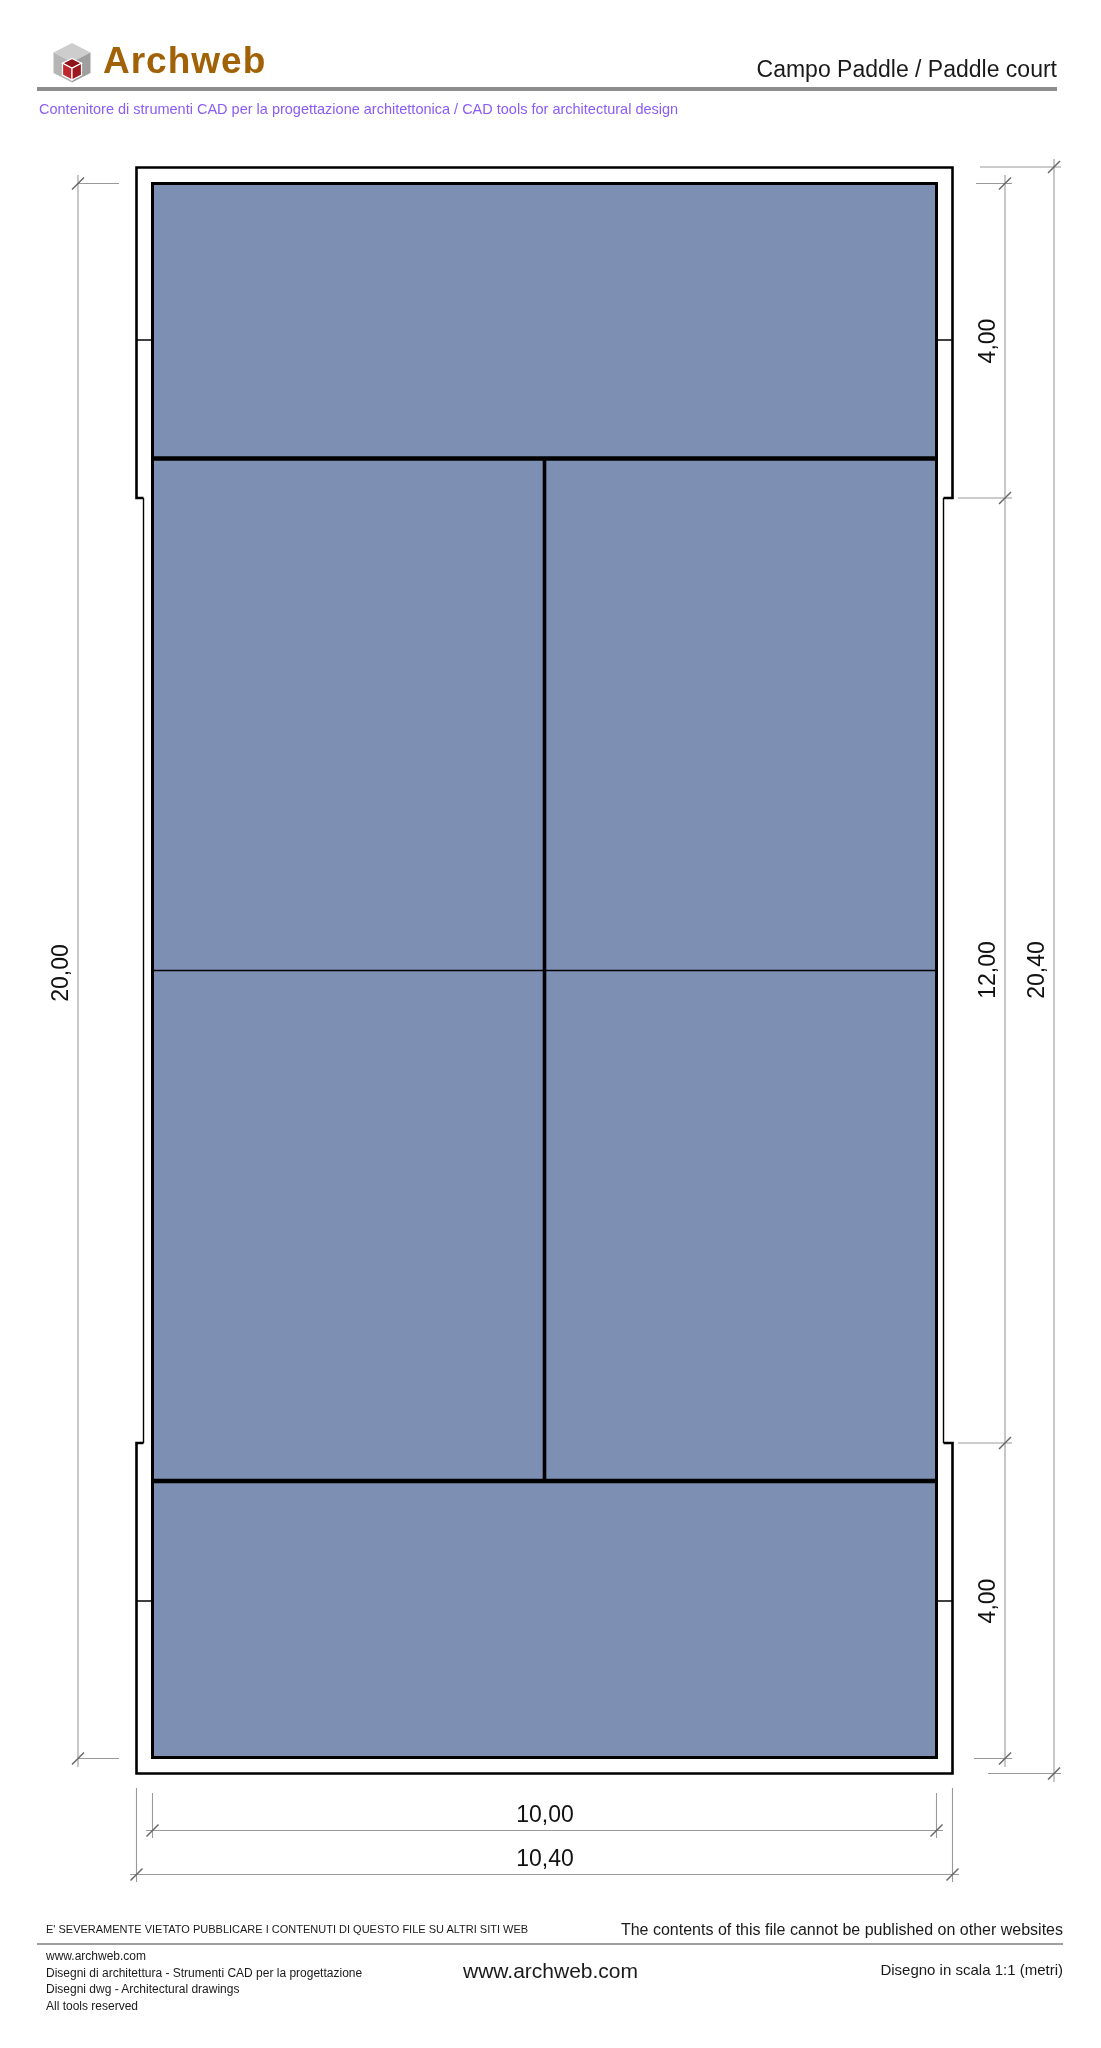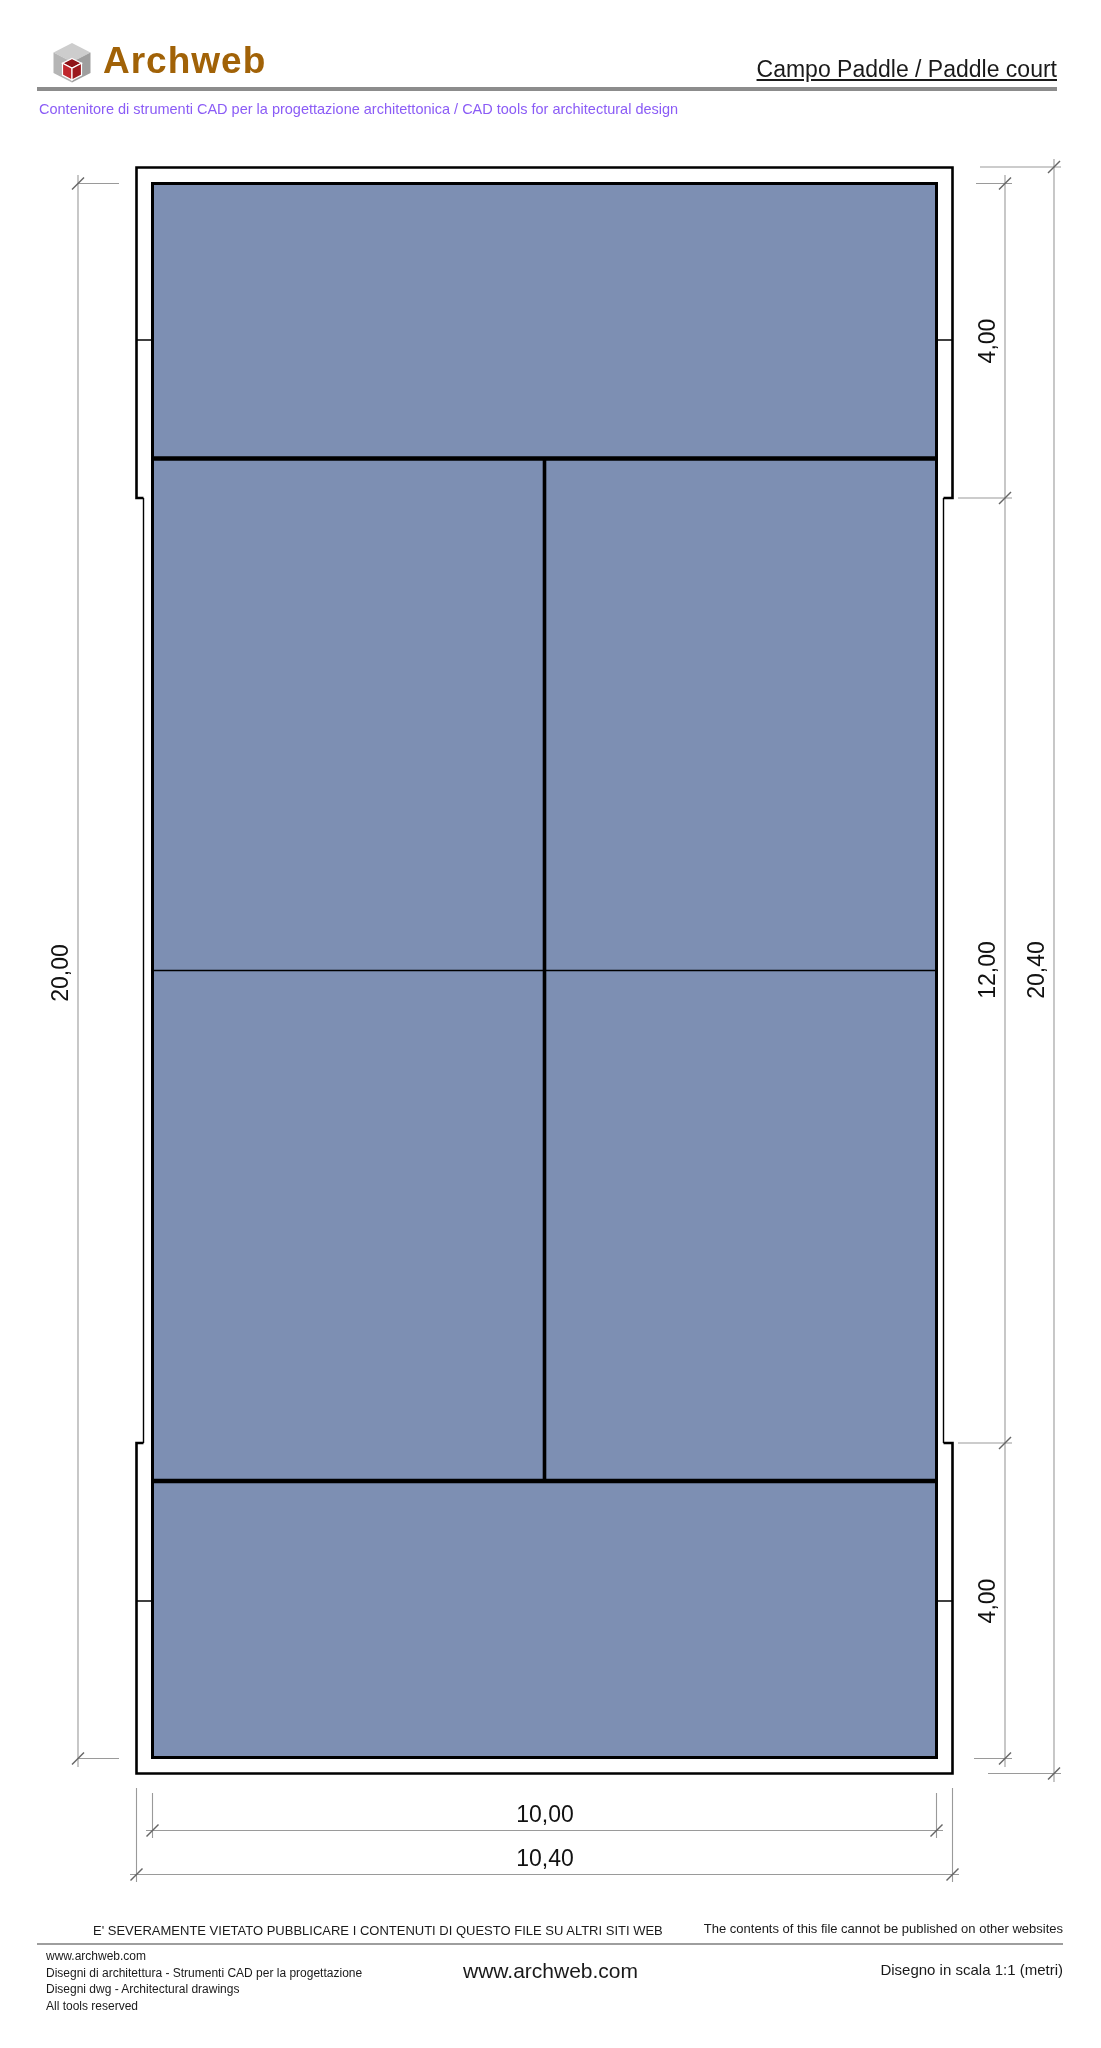"Campo Paddle / Paddle court" #page-title { text-decoration: underline -> none }
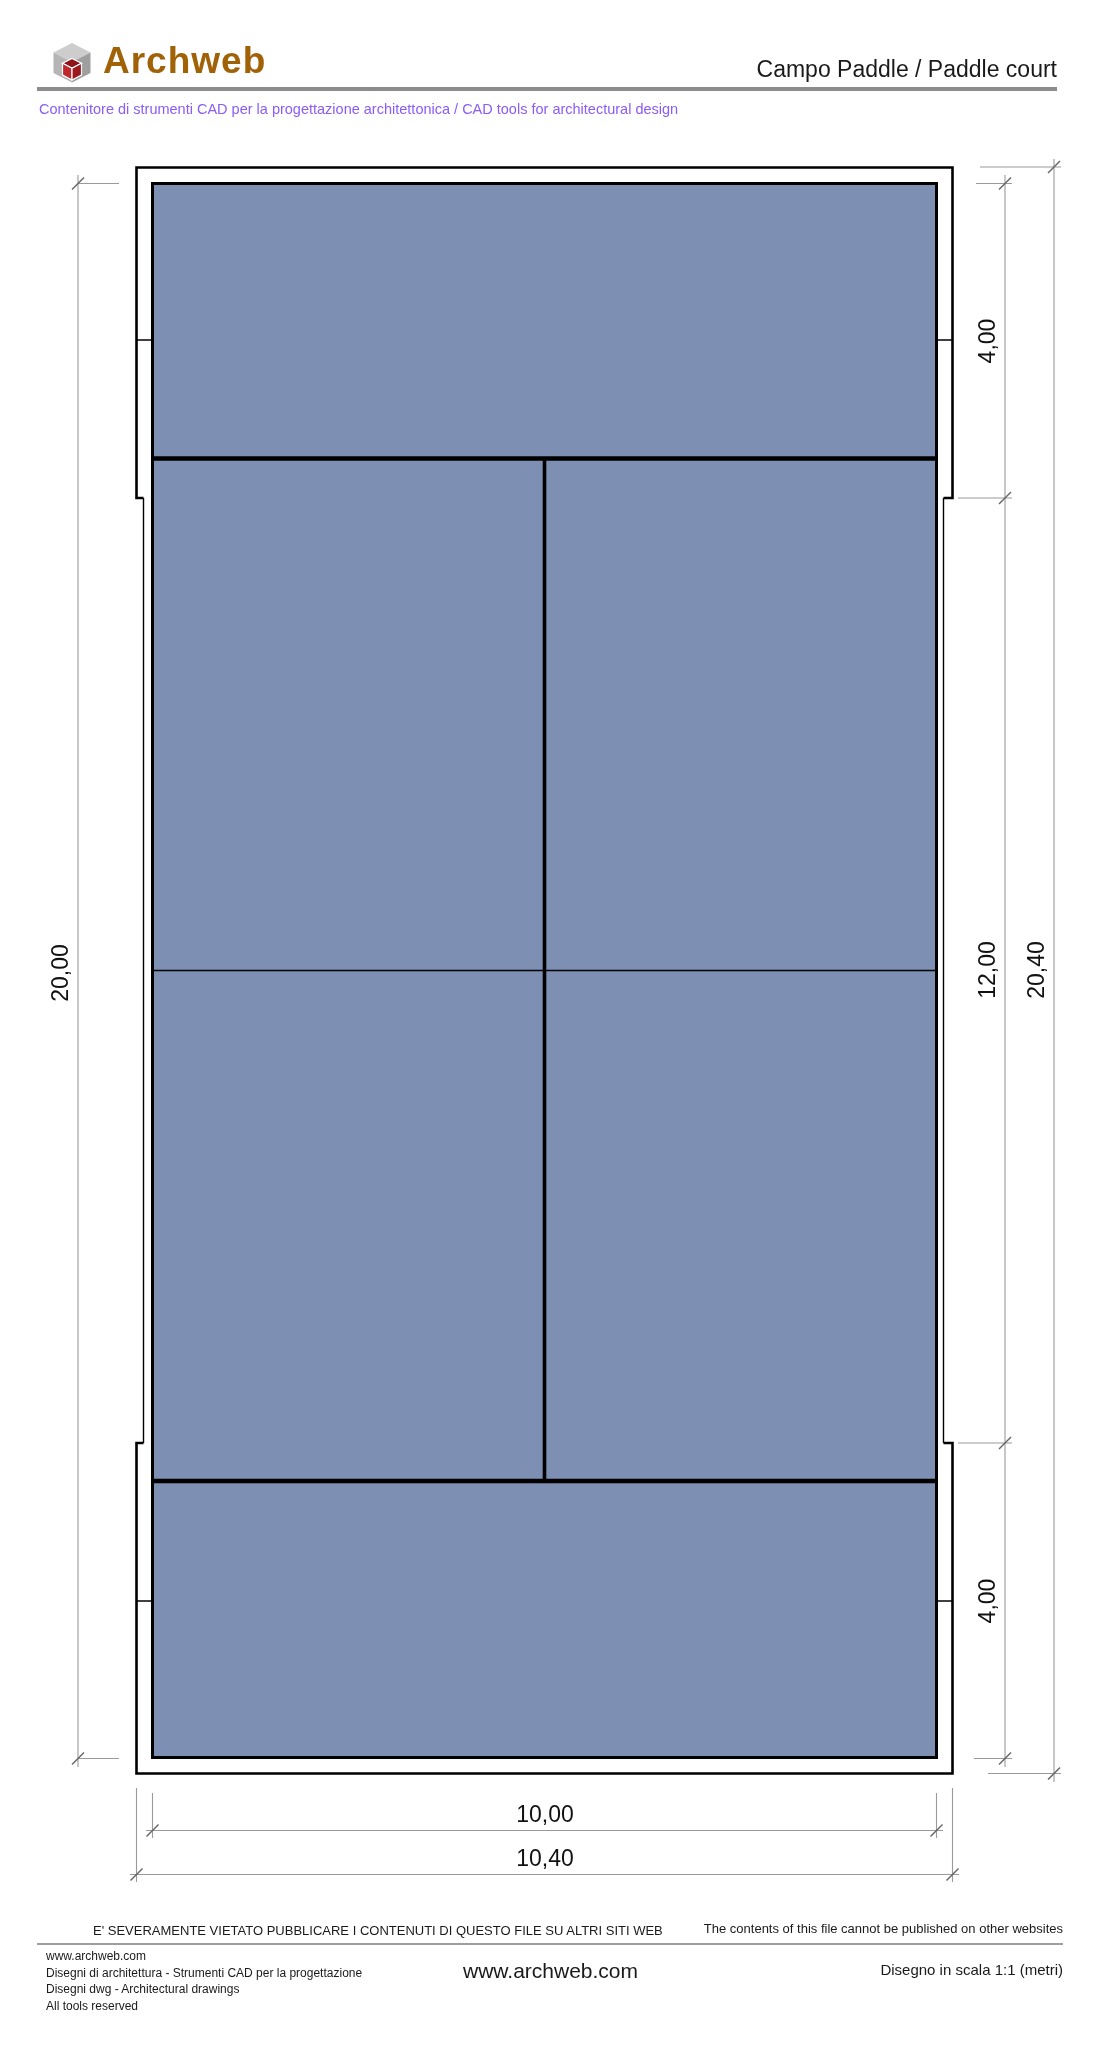"E' SEVERAMENTE VIETATO PUBBLICARE I" #notice-it { font-size: 13px -> 11px; margin-left: 47px -> none }
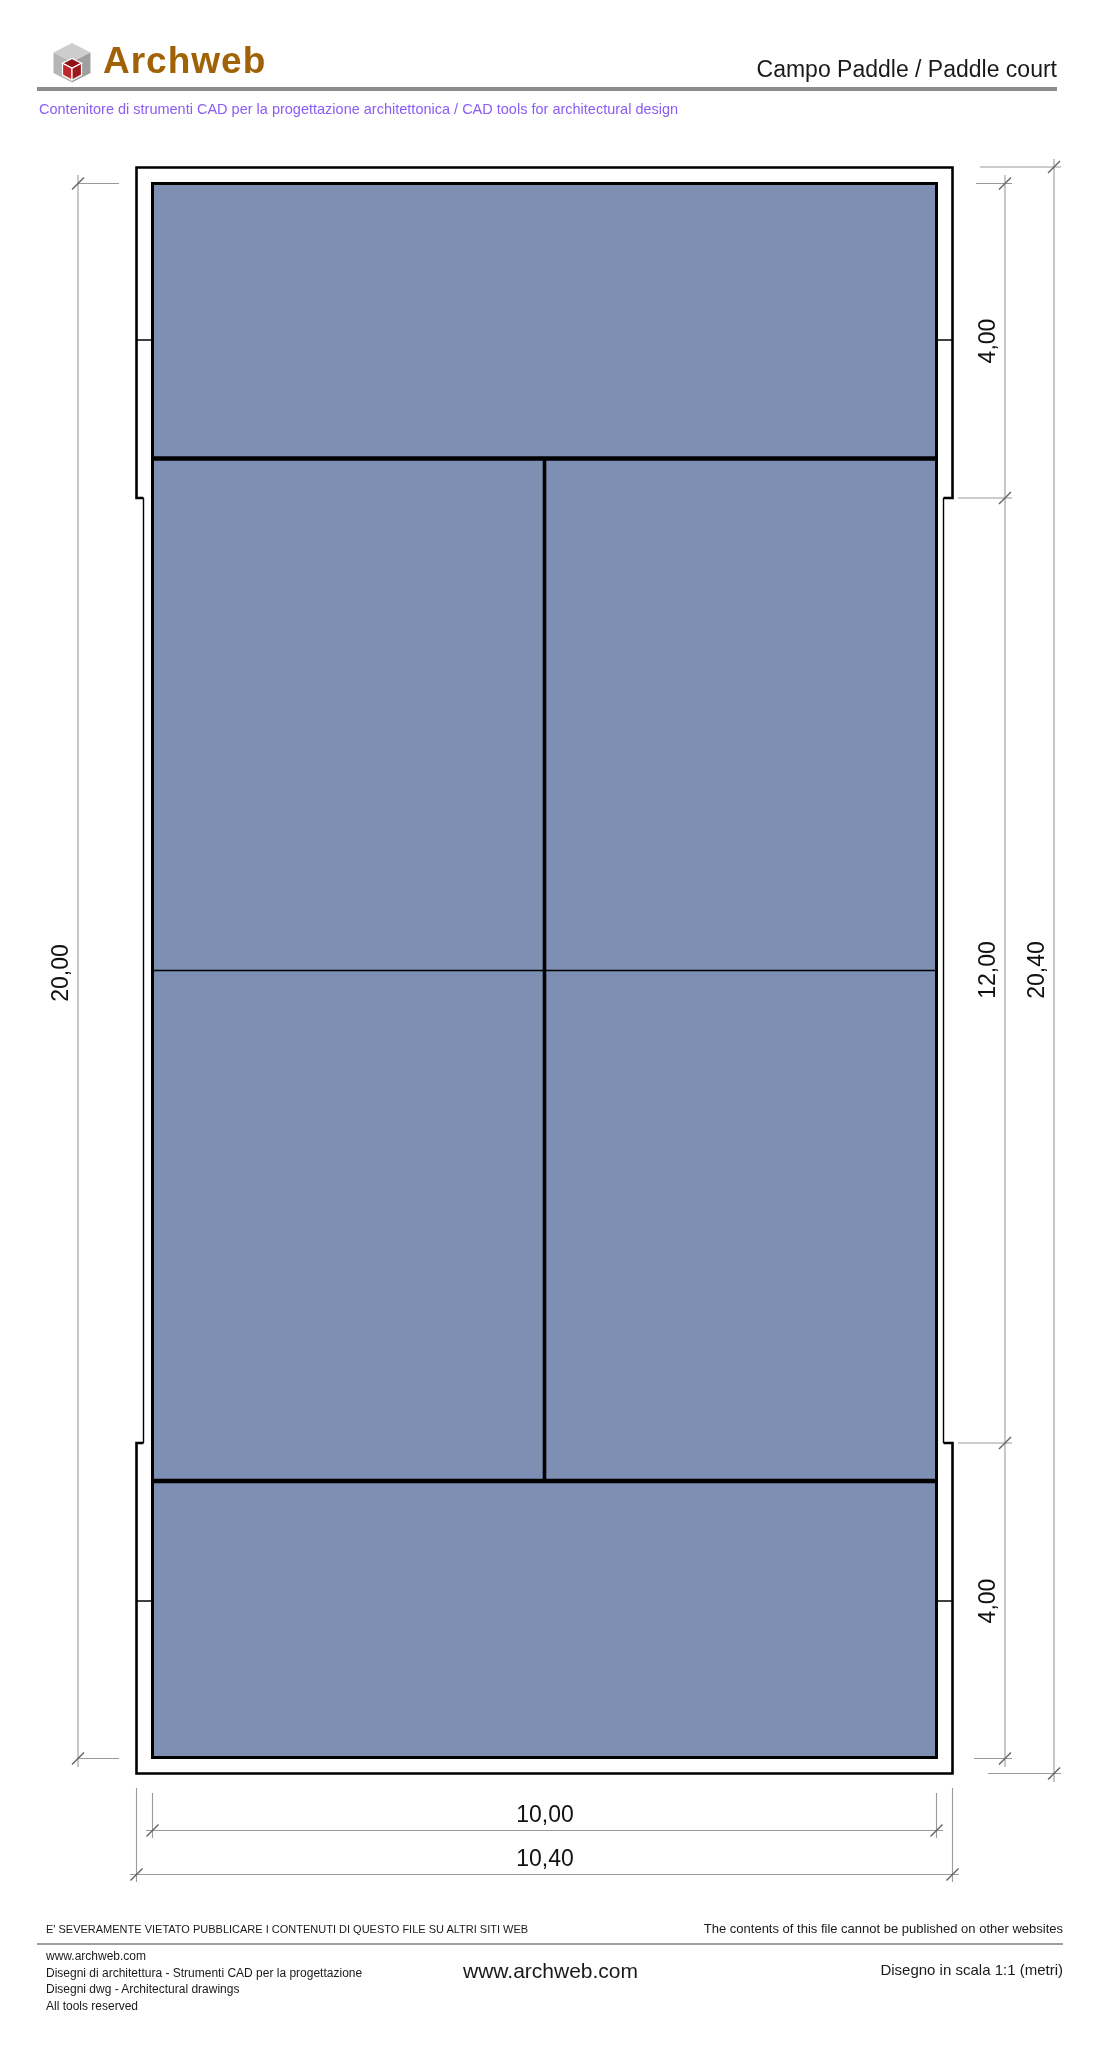"The contents of this file" #notice-en { font-size: 13px -> 16px }
